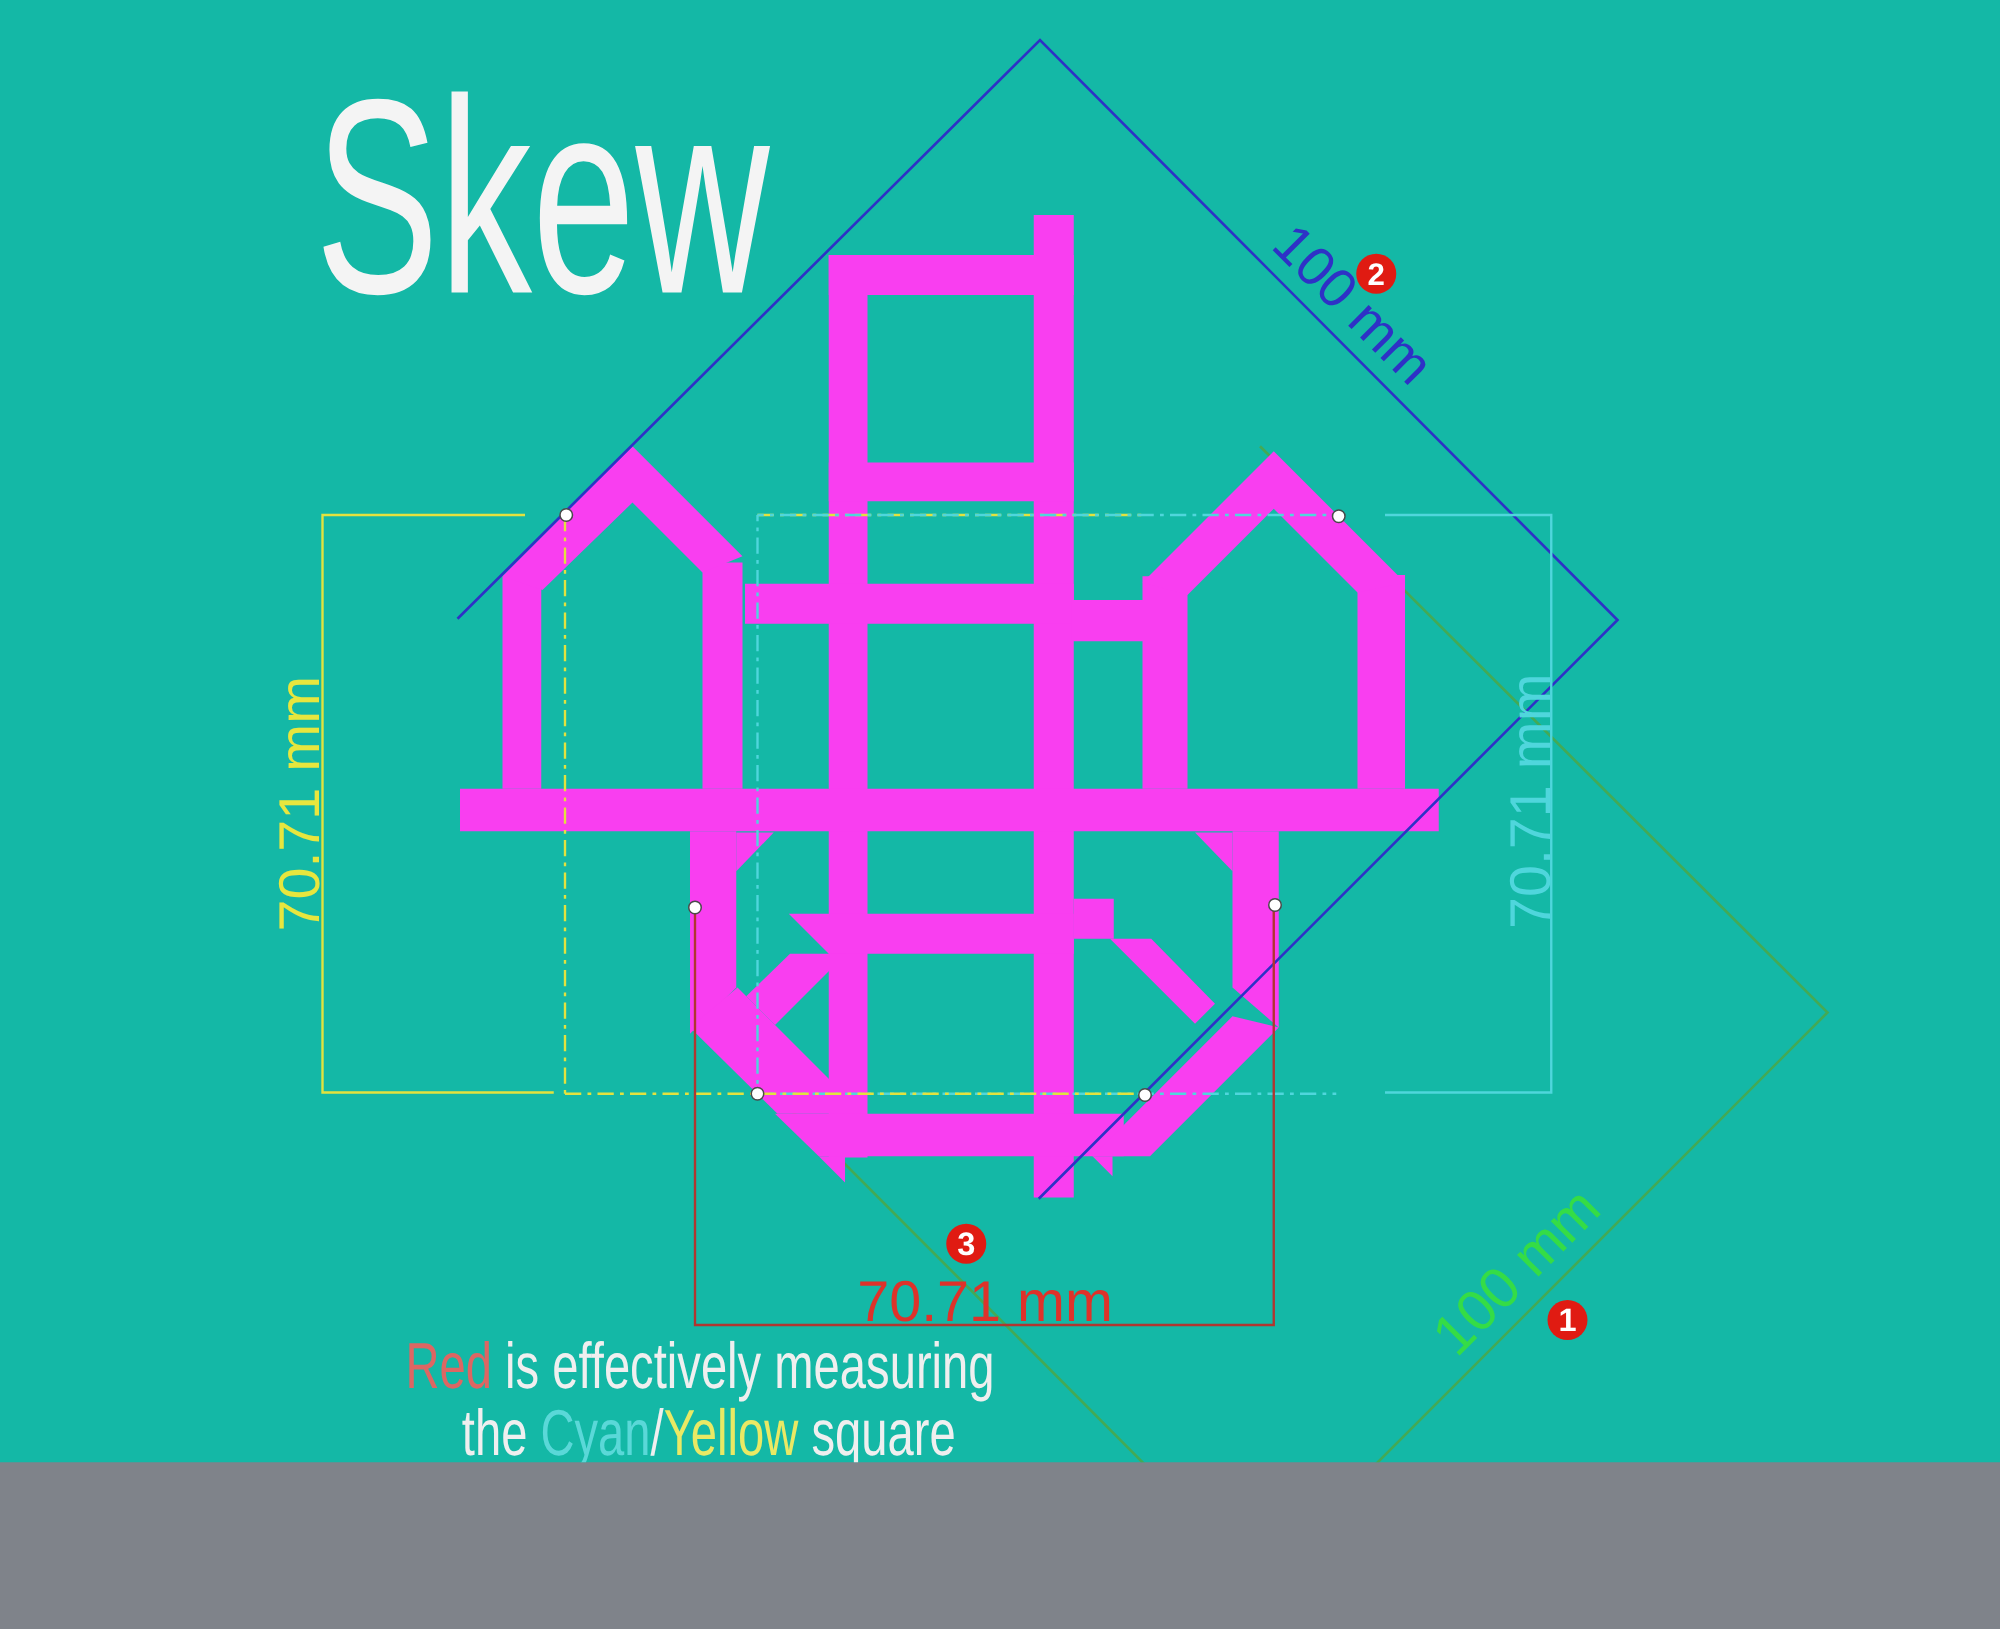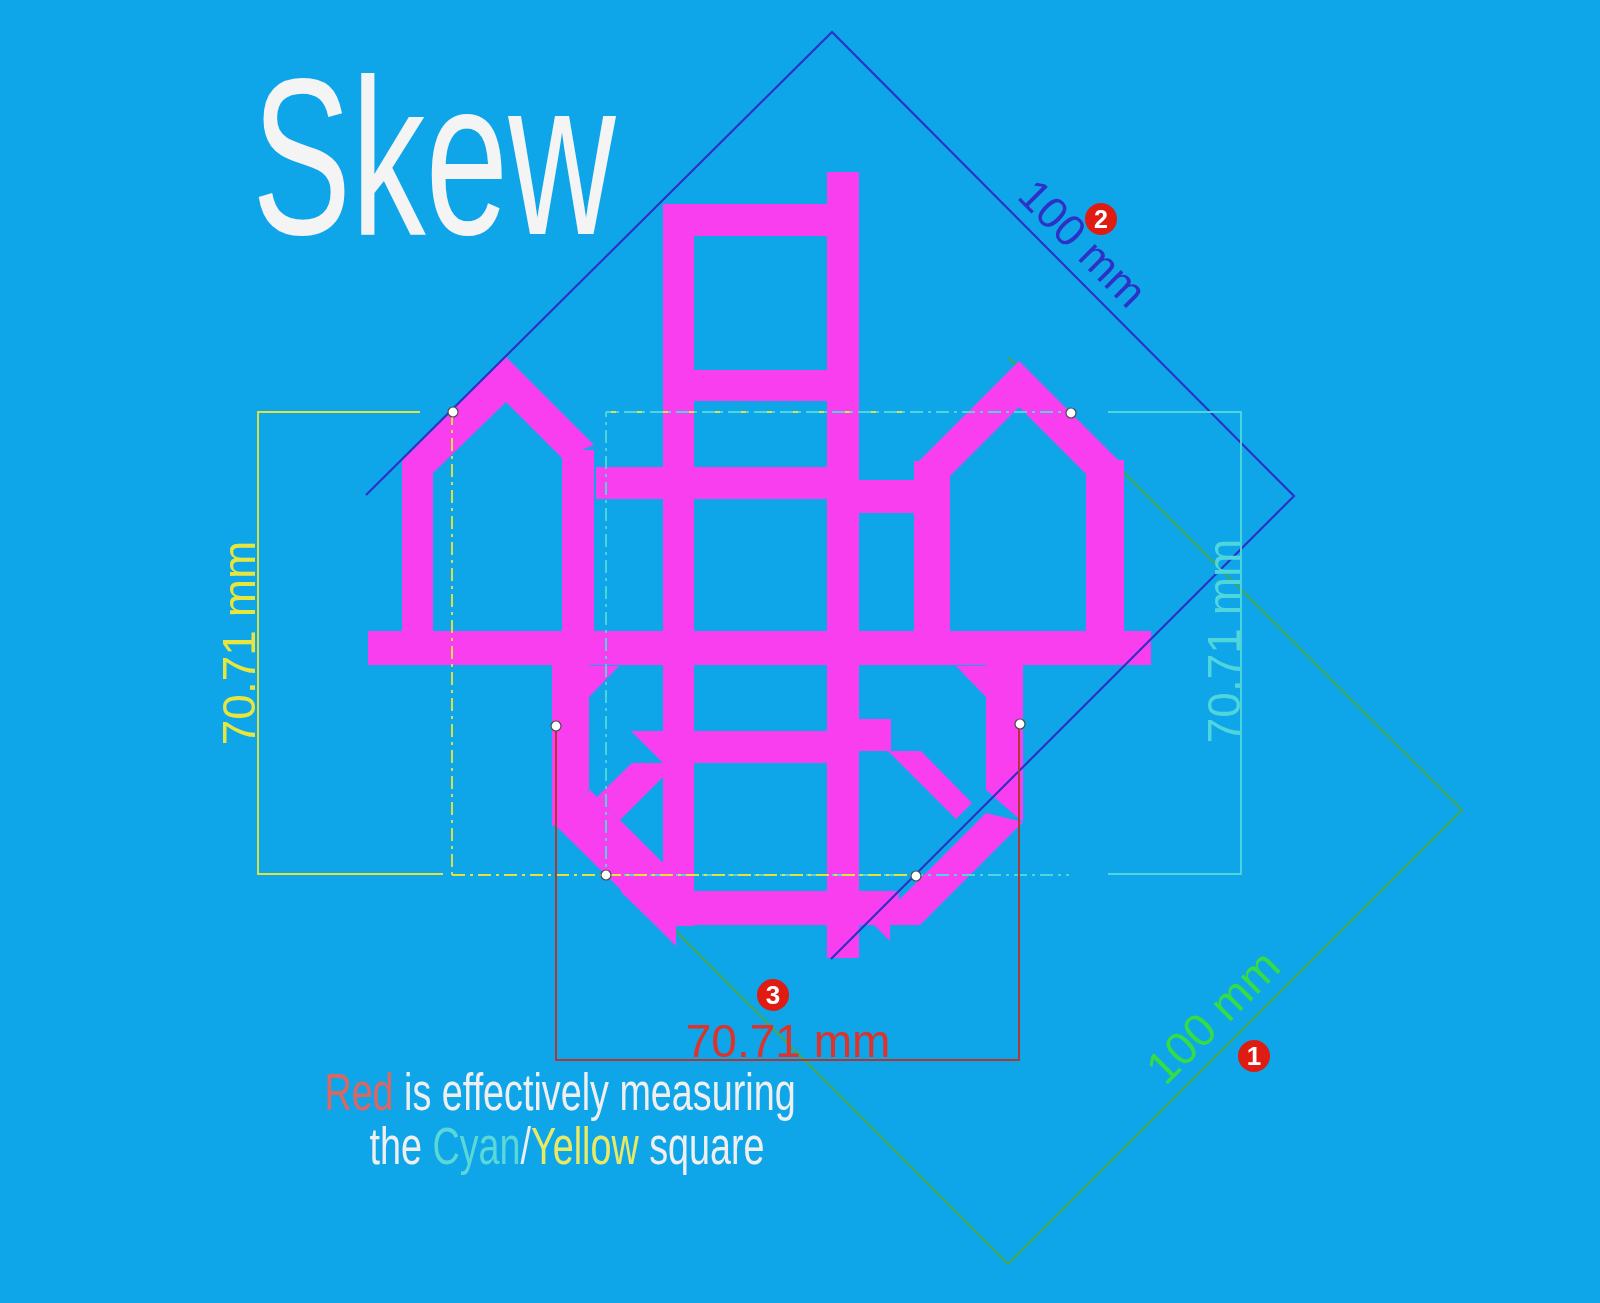"Skew" #stage { background: #0ea5e9 -> #14b8a6; height: 1303px -> 1170px }
